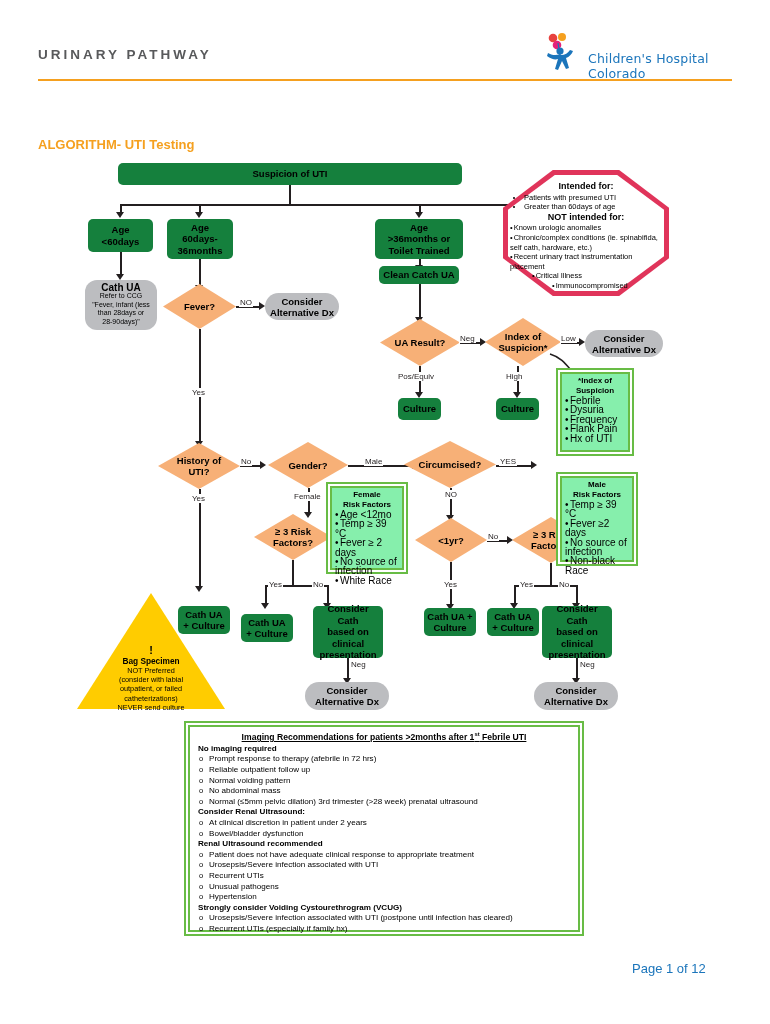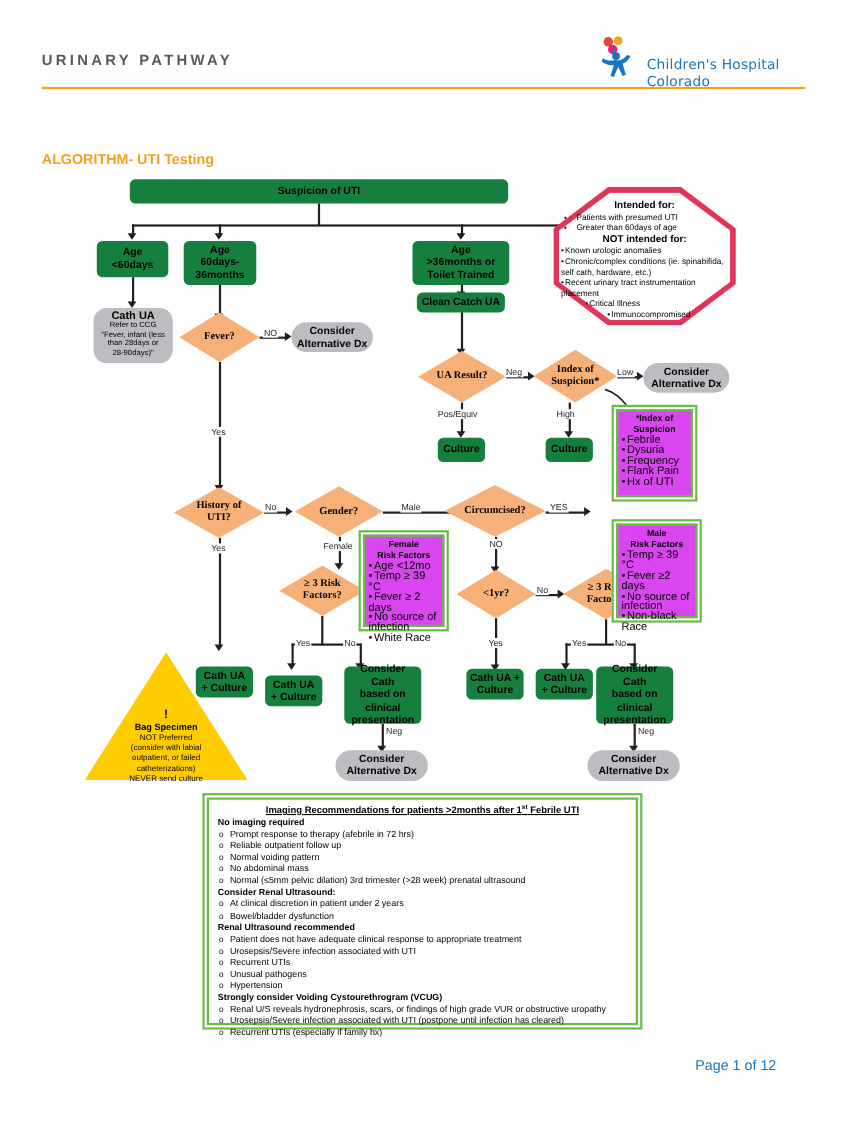"Fever?" .dia-outer { font-family: Liberation Serif, serif -> none }
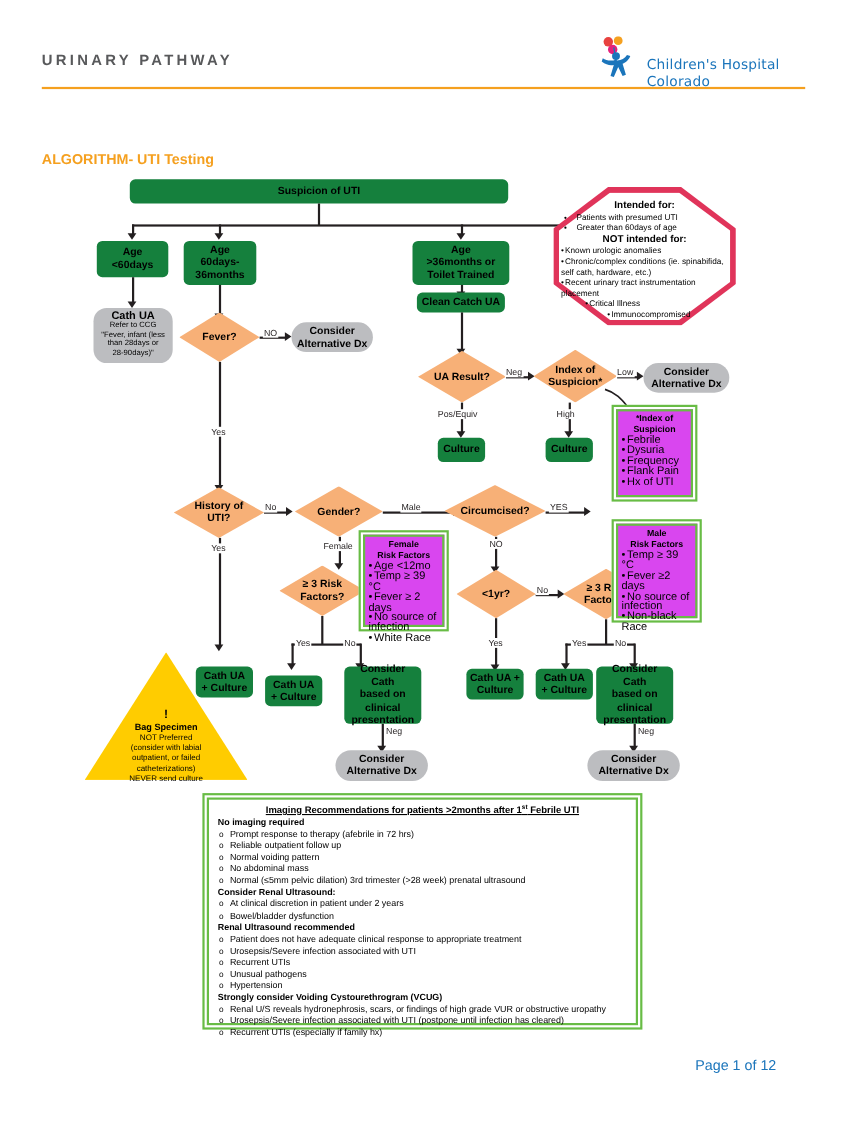"*Index of" .greenbox-in { background: #d946ef -> #86efac }
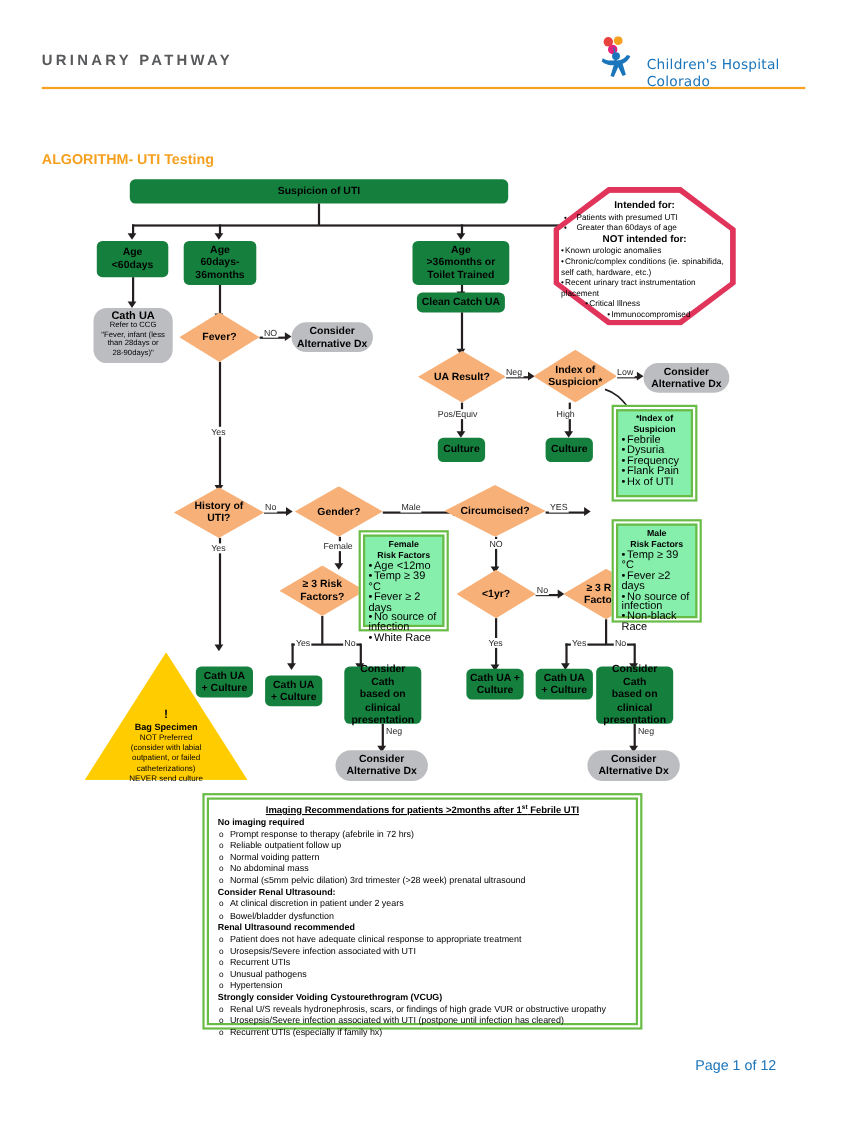"Renal U/S reveals hydronephrosis, scars," div.img-li { html: <div>Renal U/S reveals hydronephrosis, scars, or findings of high grade VUR or obstructive uropathy</div> -> none }
